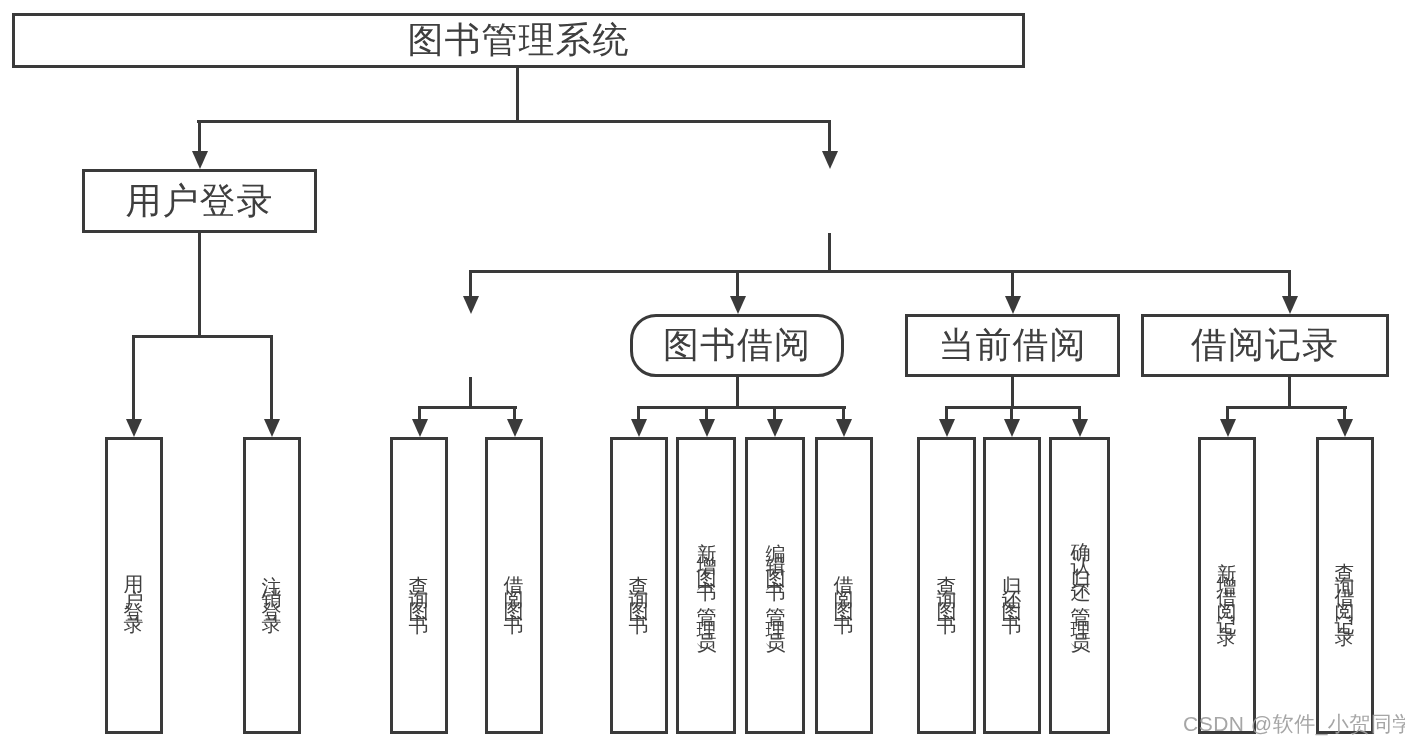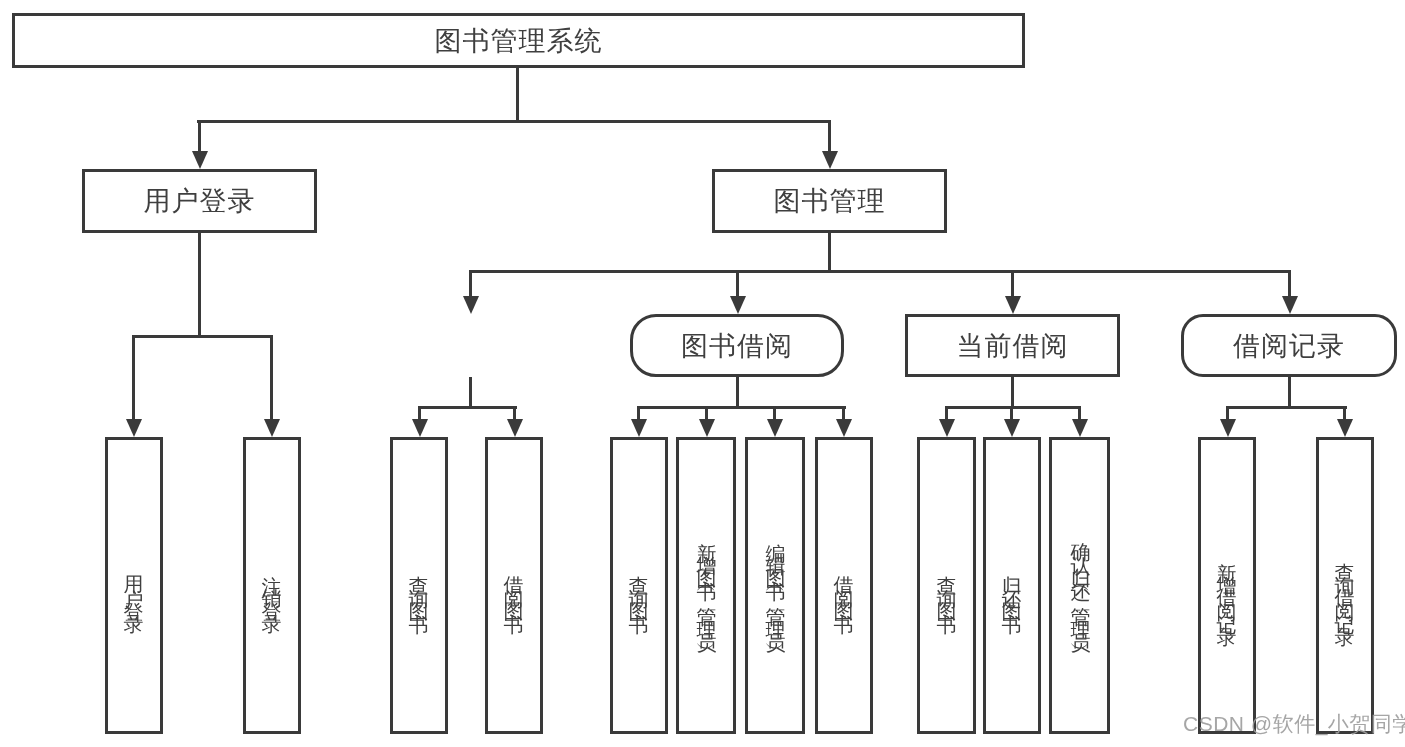"图书管理系统" .box { font-size: 27px -> 36px }
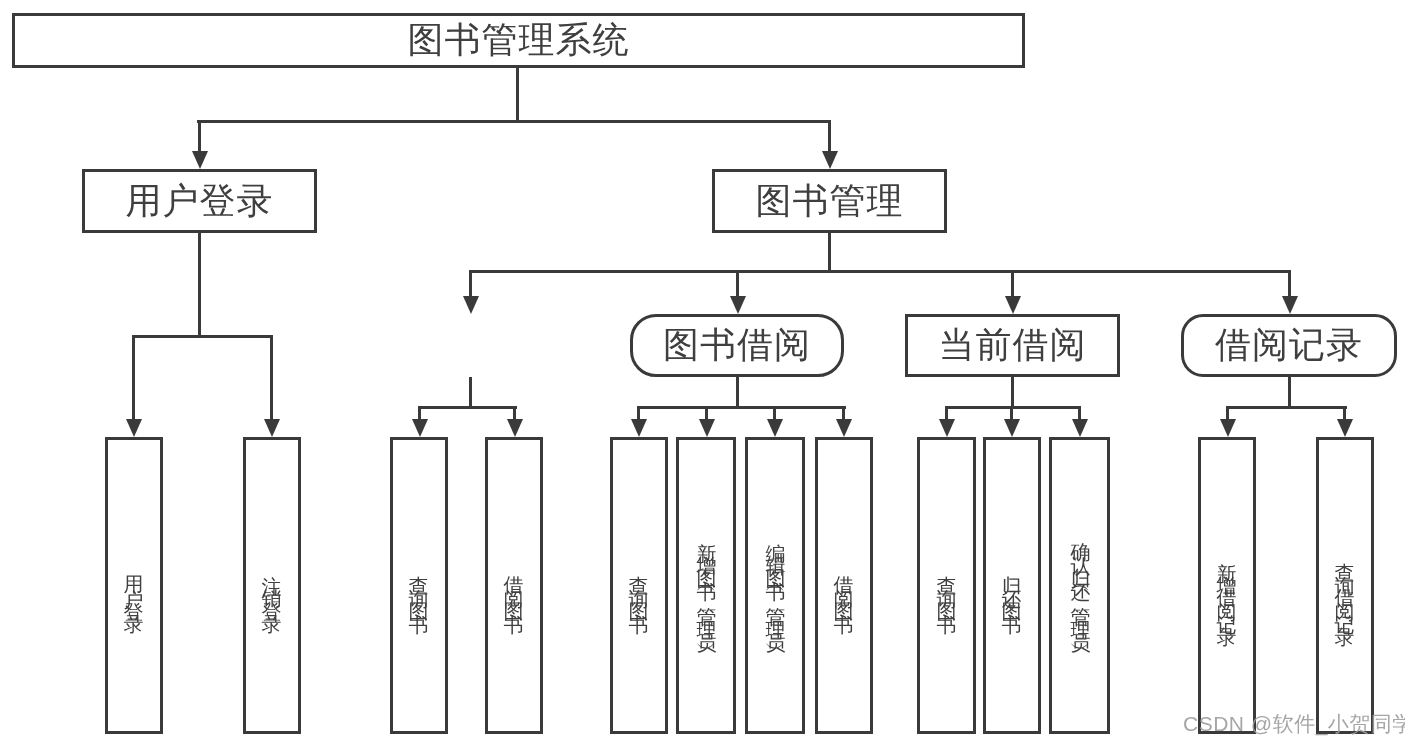"图书管理" div.box { html: <div>图书管理</div> -> none }
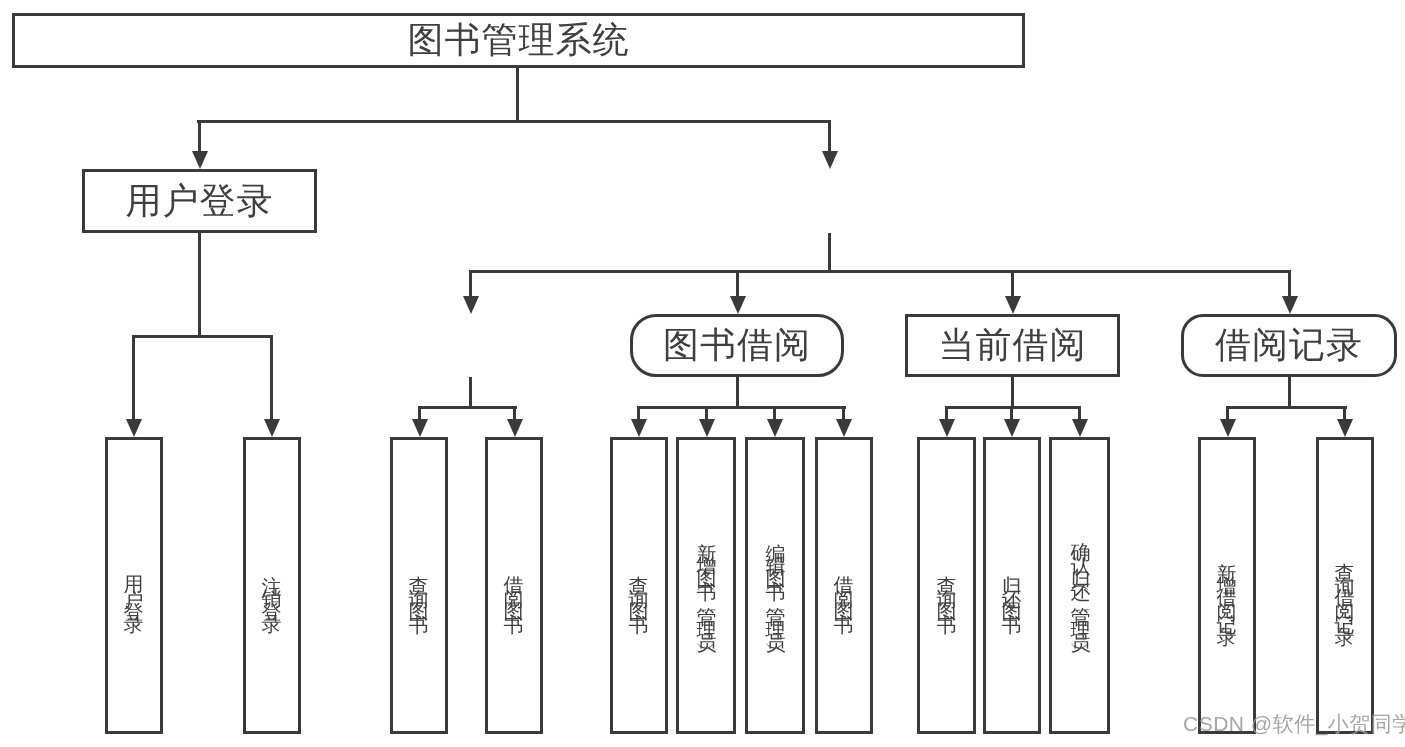"借阅记录" div.box { border-radius: 22px -> none; left: 1181px -> 1141px; width: 216px -> 248px }
